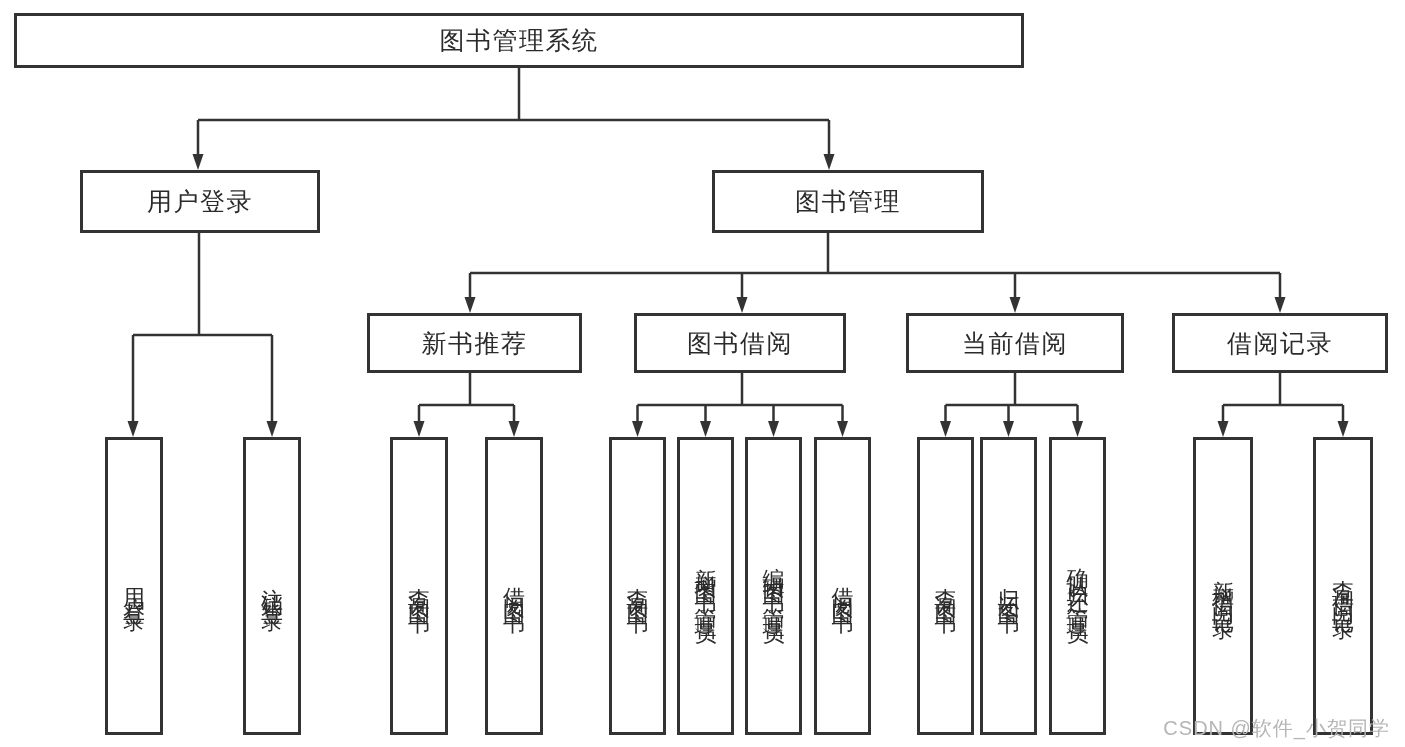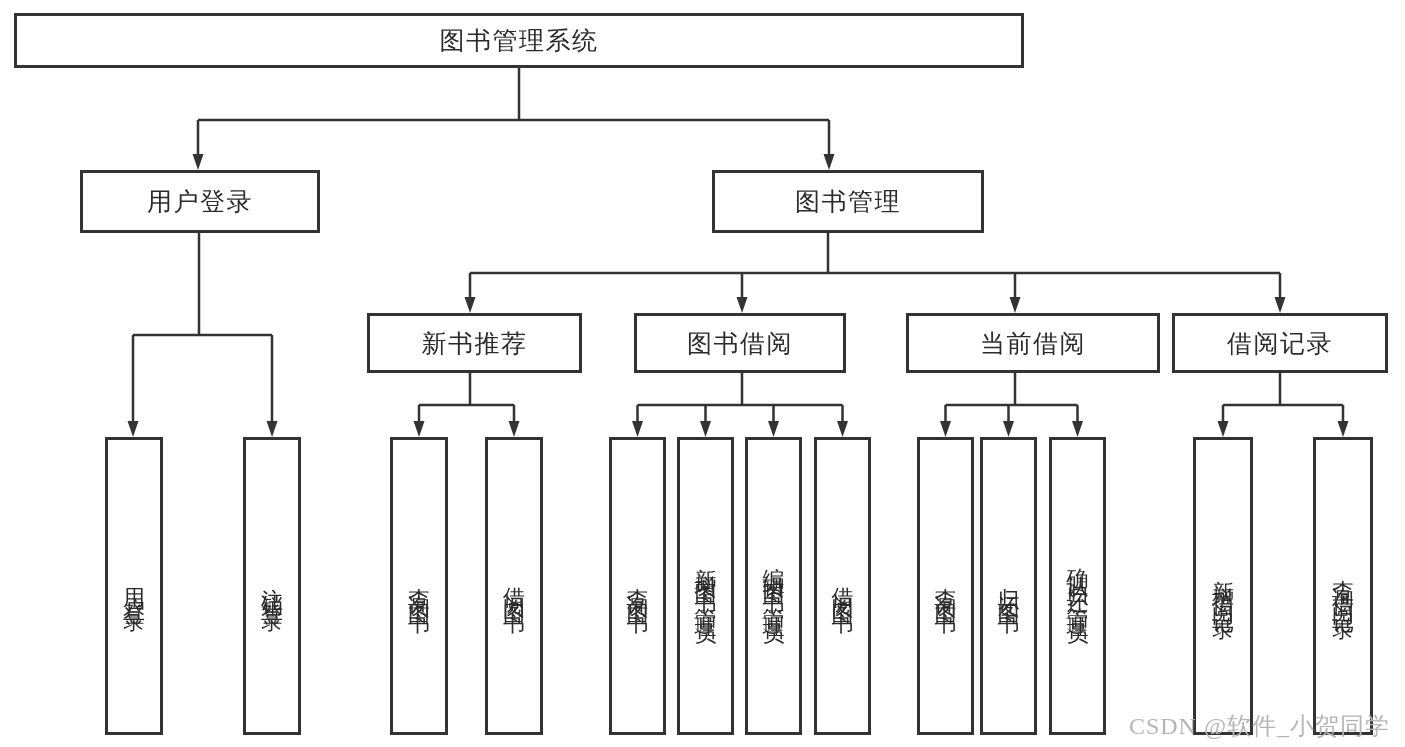"当前借阅" div.node { width: 254px -> 218px }
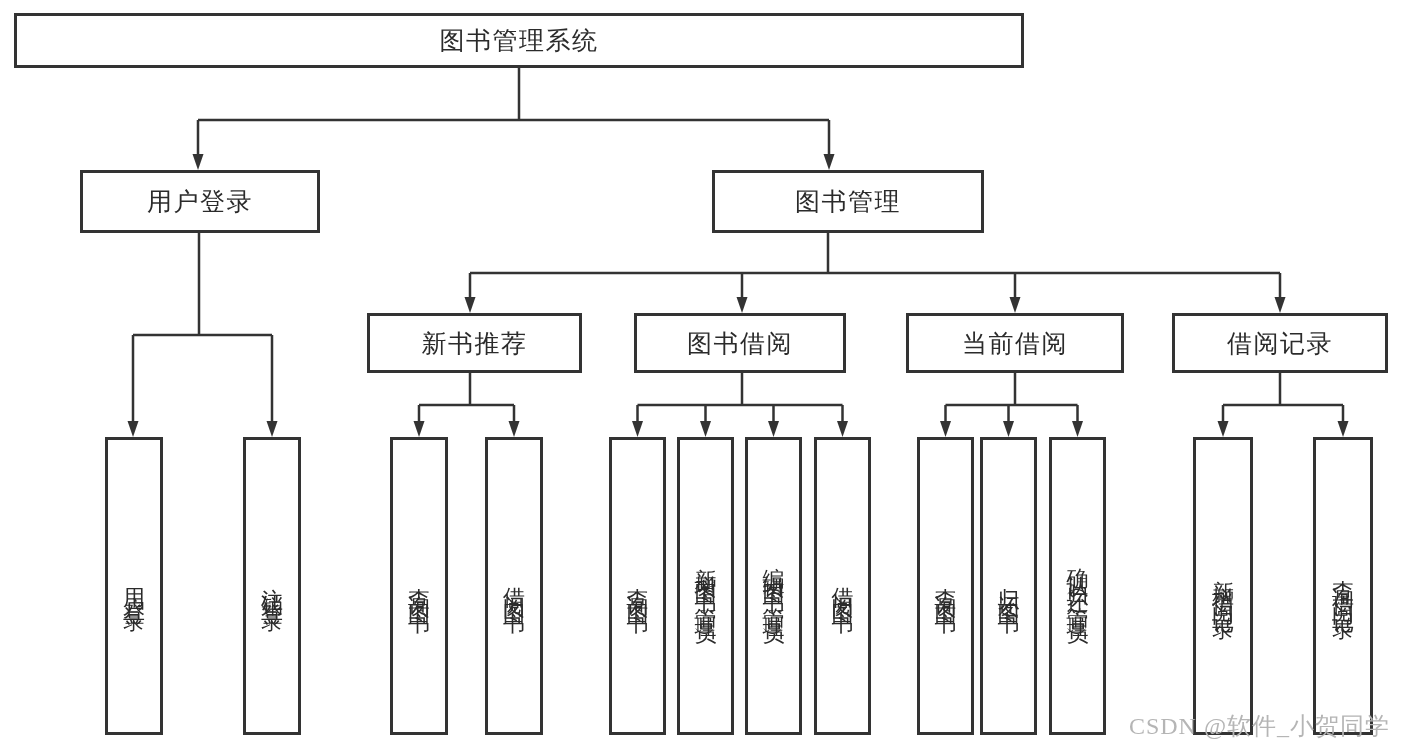"CSDN @软件_小贺同学" .watermark { font-family: Liberation Serif, serif -> none; font-size: 24px -> 20px }
